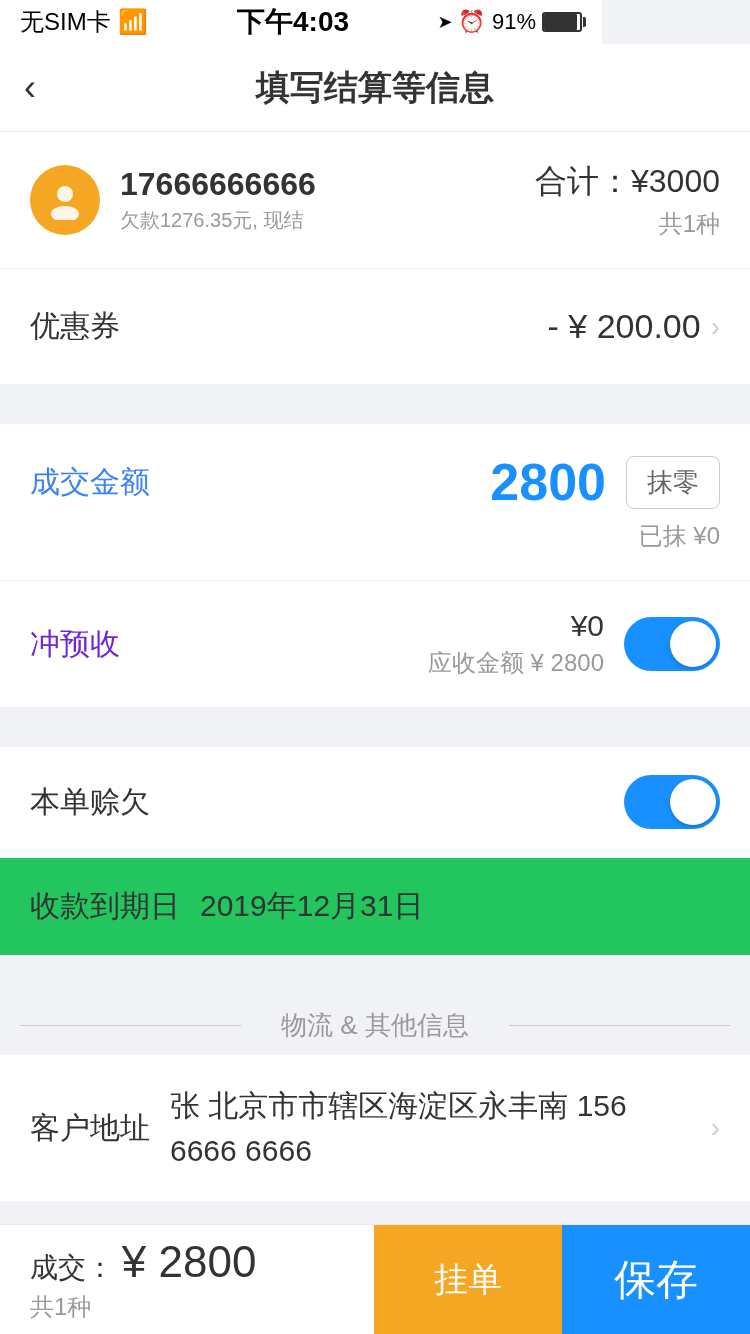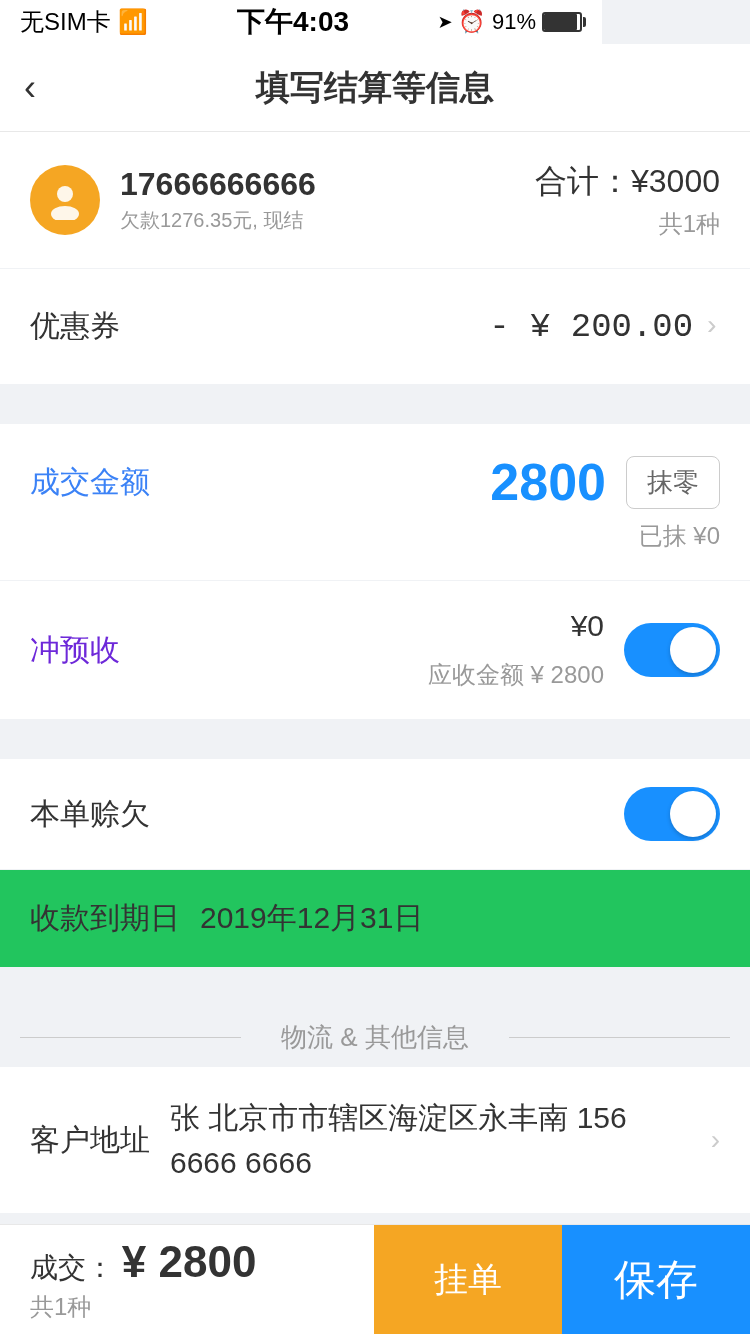"- ¥ 200.00" .coupon-right { font-family: Liberation Mono, monospace -> none }
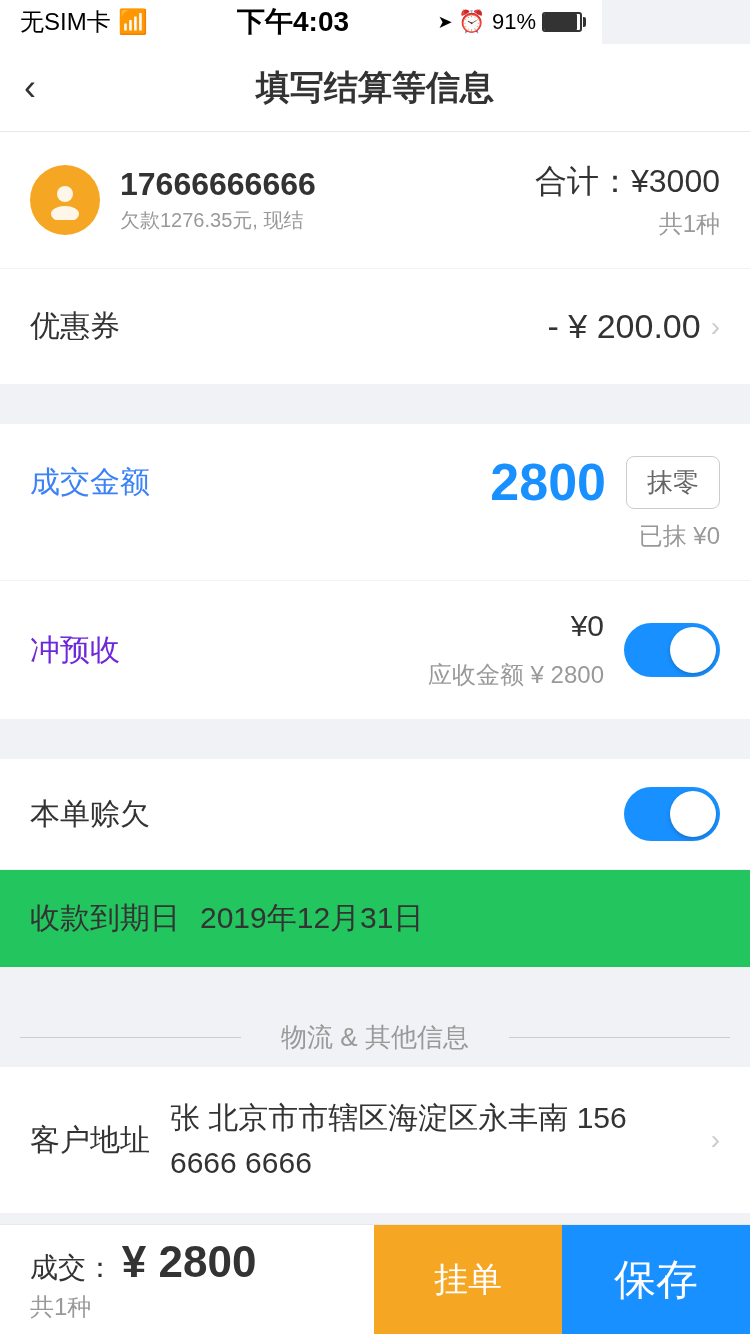"应收金额 ¥ 2800" .prepay-sub { margin-top: 16px -> 4px }
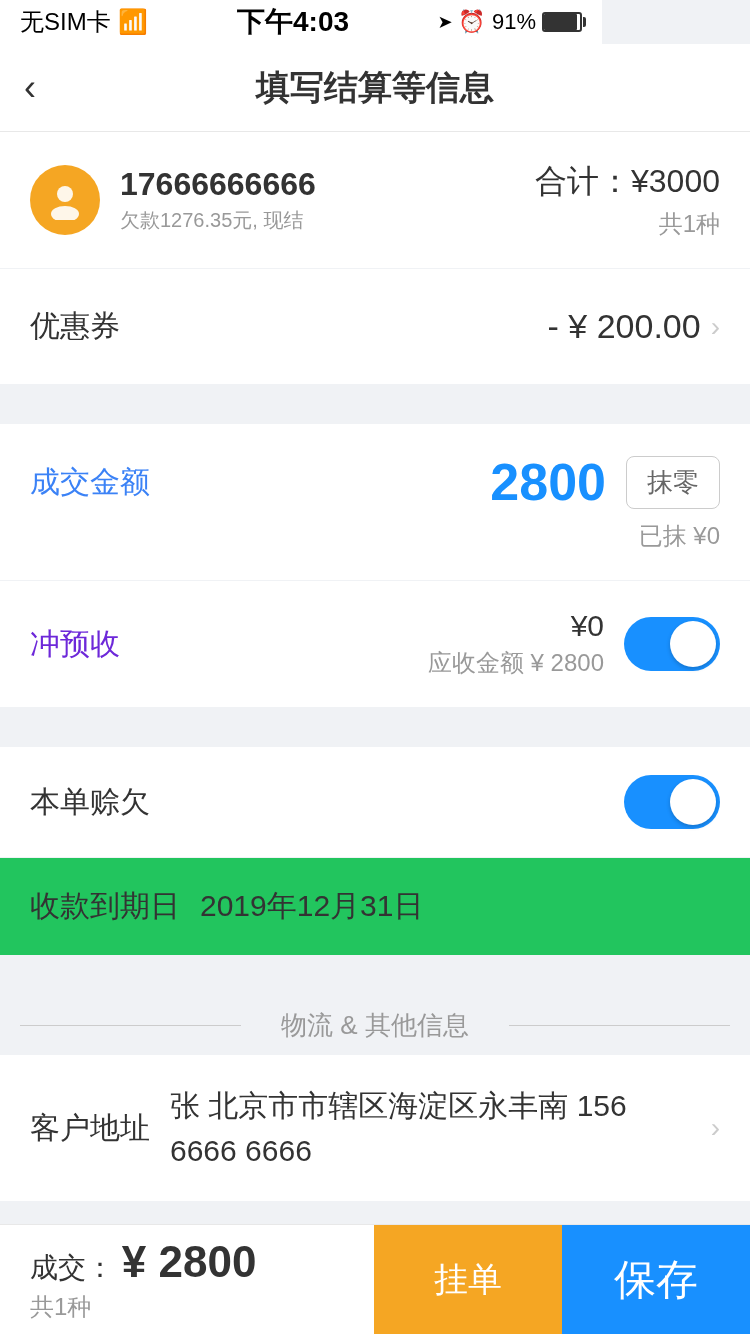"¥ 2800" .bottom-amount { font-weight: 700 -> 400 }
